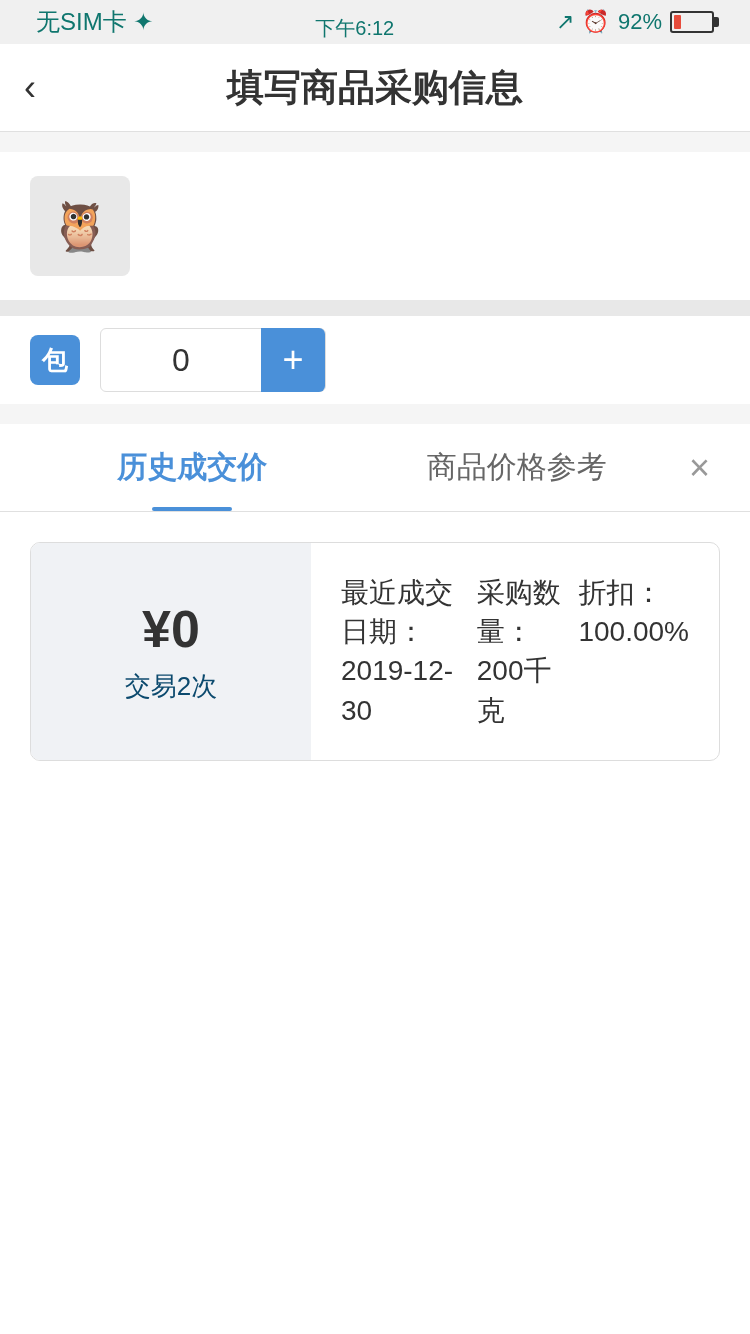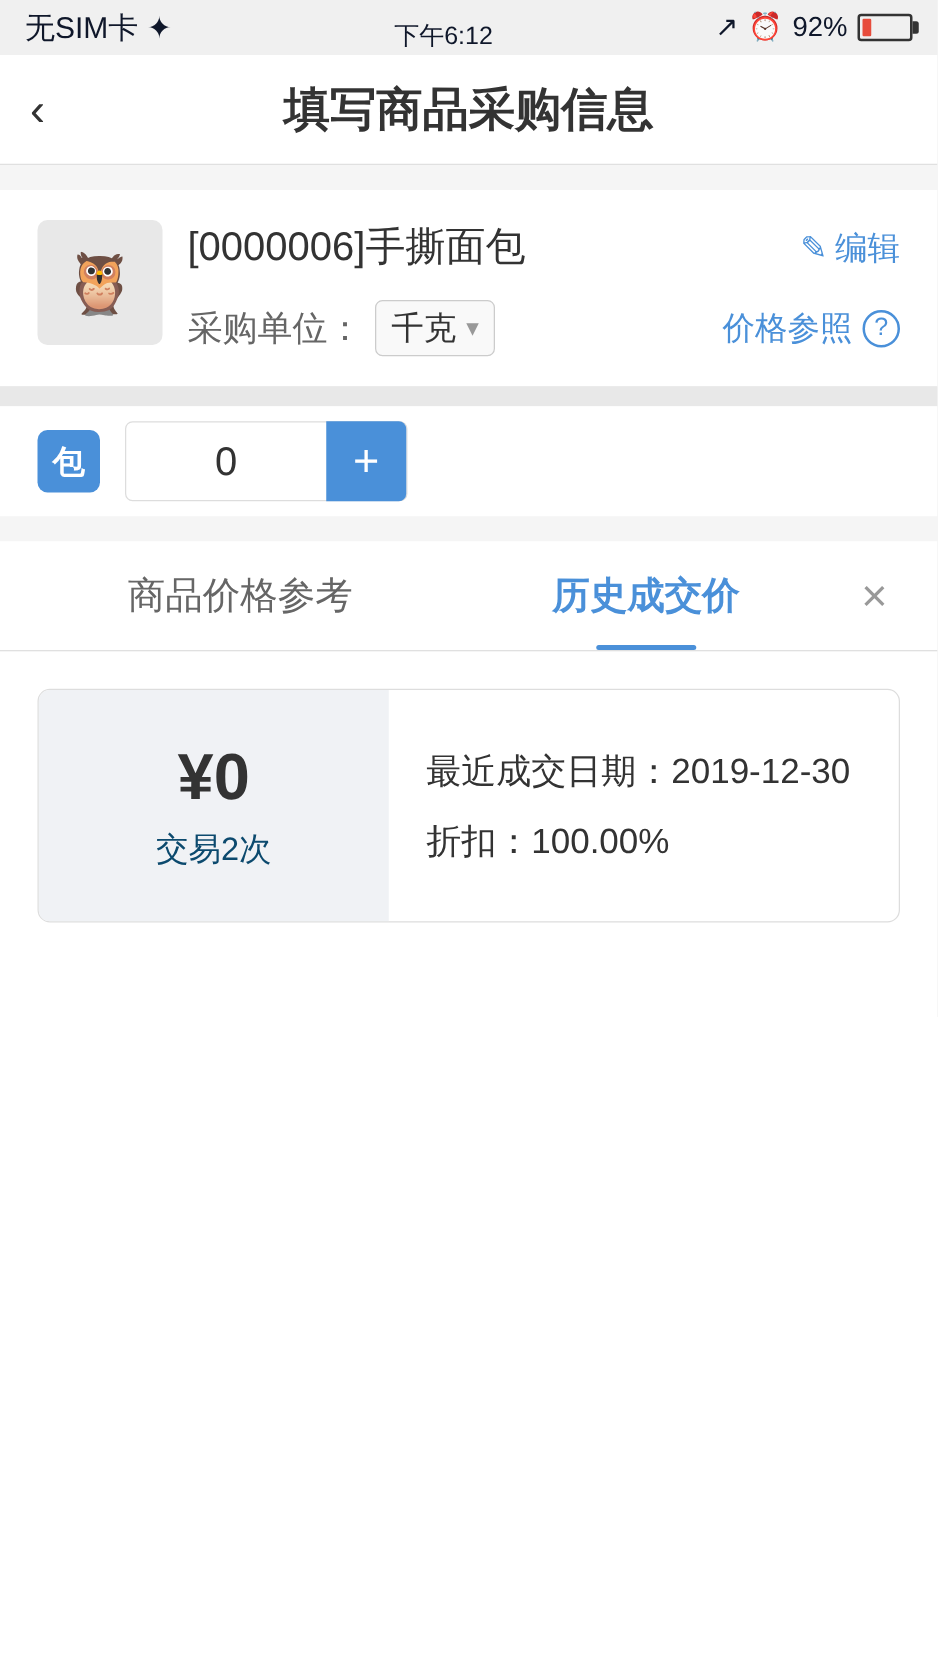"无SIM卡 ✦" .status-bar { color: #0f172a -> #0f766e; padding: 0 20px -> 0 36px }
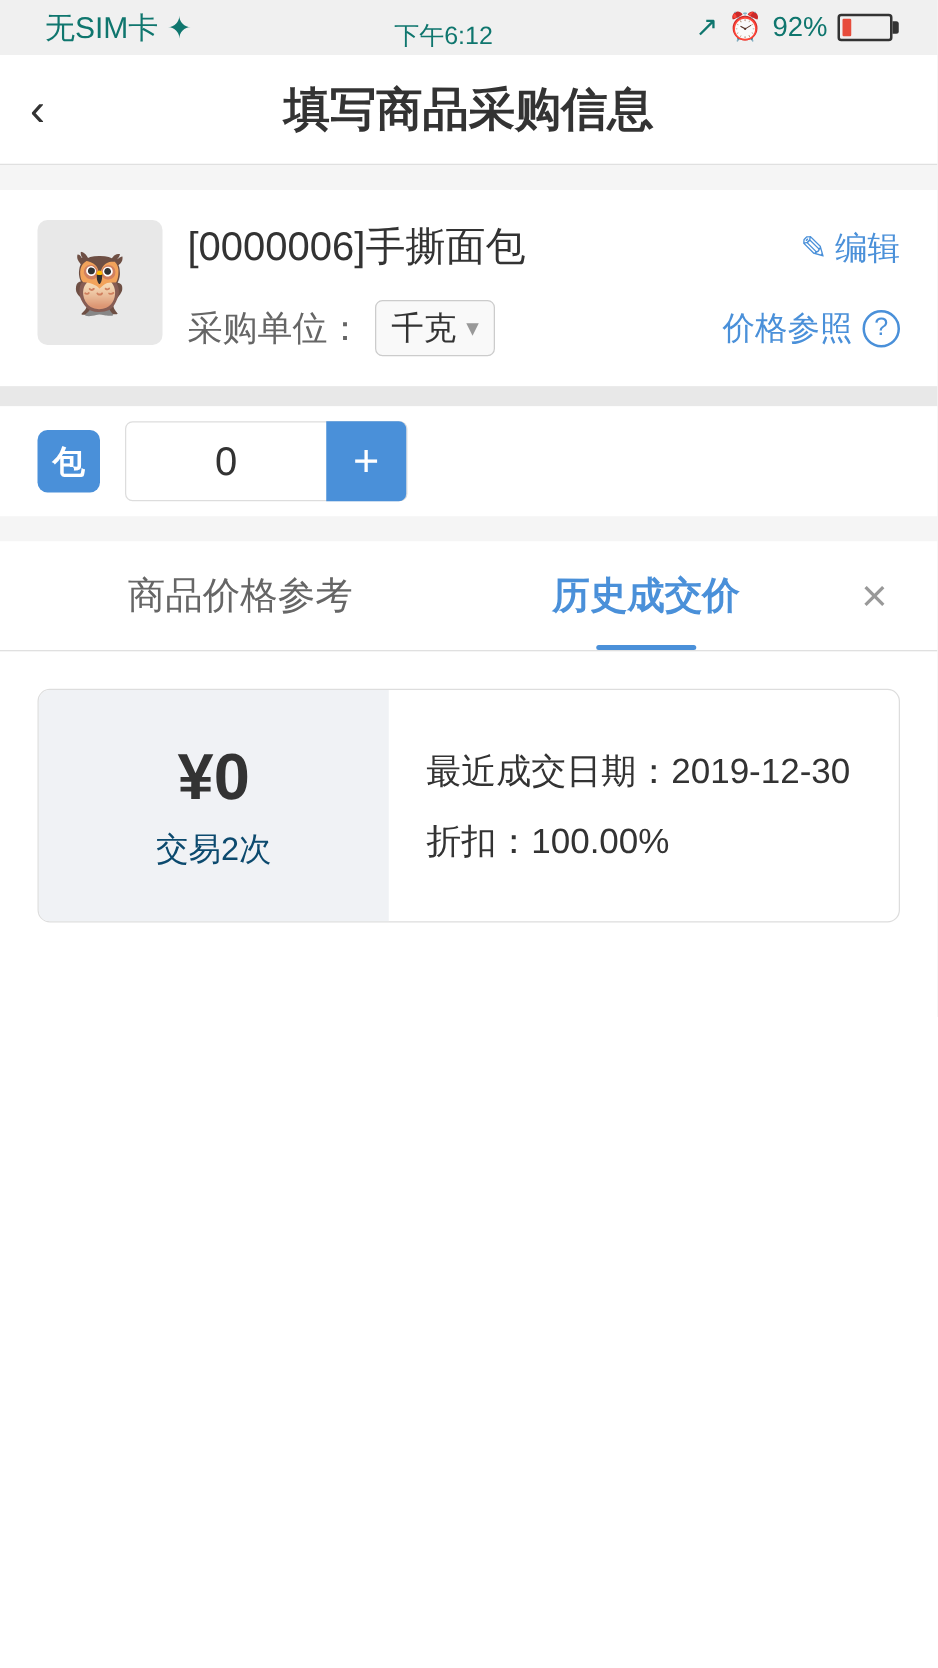"[0000006]手撕面包" div.product-details { html: <div> <div> <span>[0000006]手撕面包</span> <div> <span>✎</span> <span>编辑</span> </div> </div> <div> <div> <span>采购单位：</span> <div> <span>千克</span> <span>▾</span> </div> </div> <div> <span>价格参照</span> <div> <span>?</span> </div> </div> </div> </div> -> none }
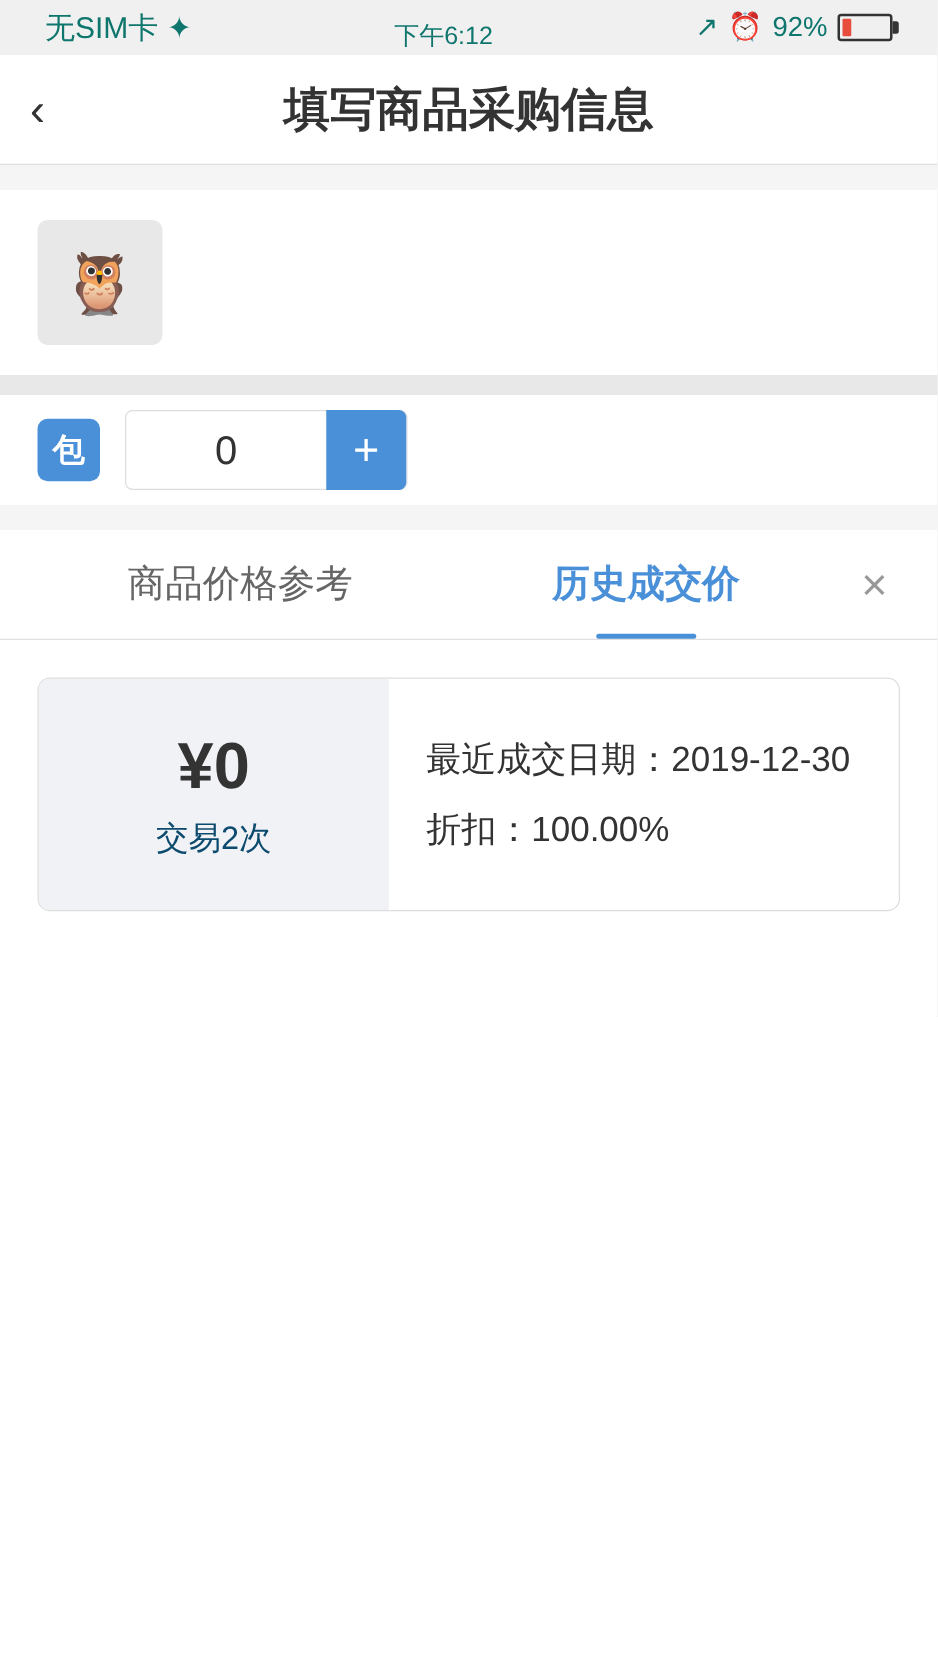"商品价格参考" div.tab-item { order: before "历史成交价" -> after "历史成交价" }
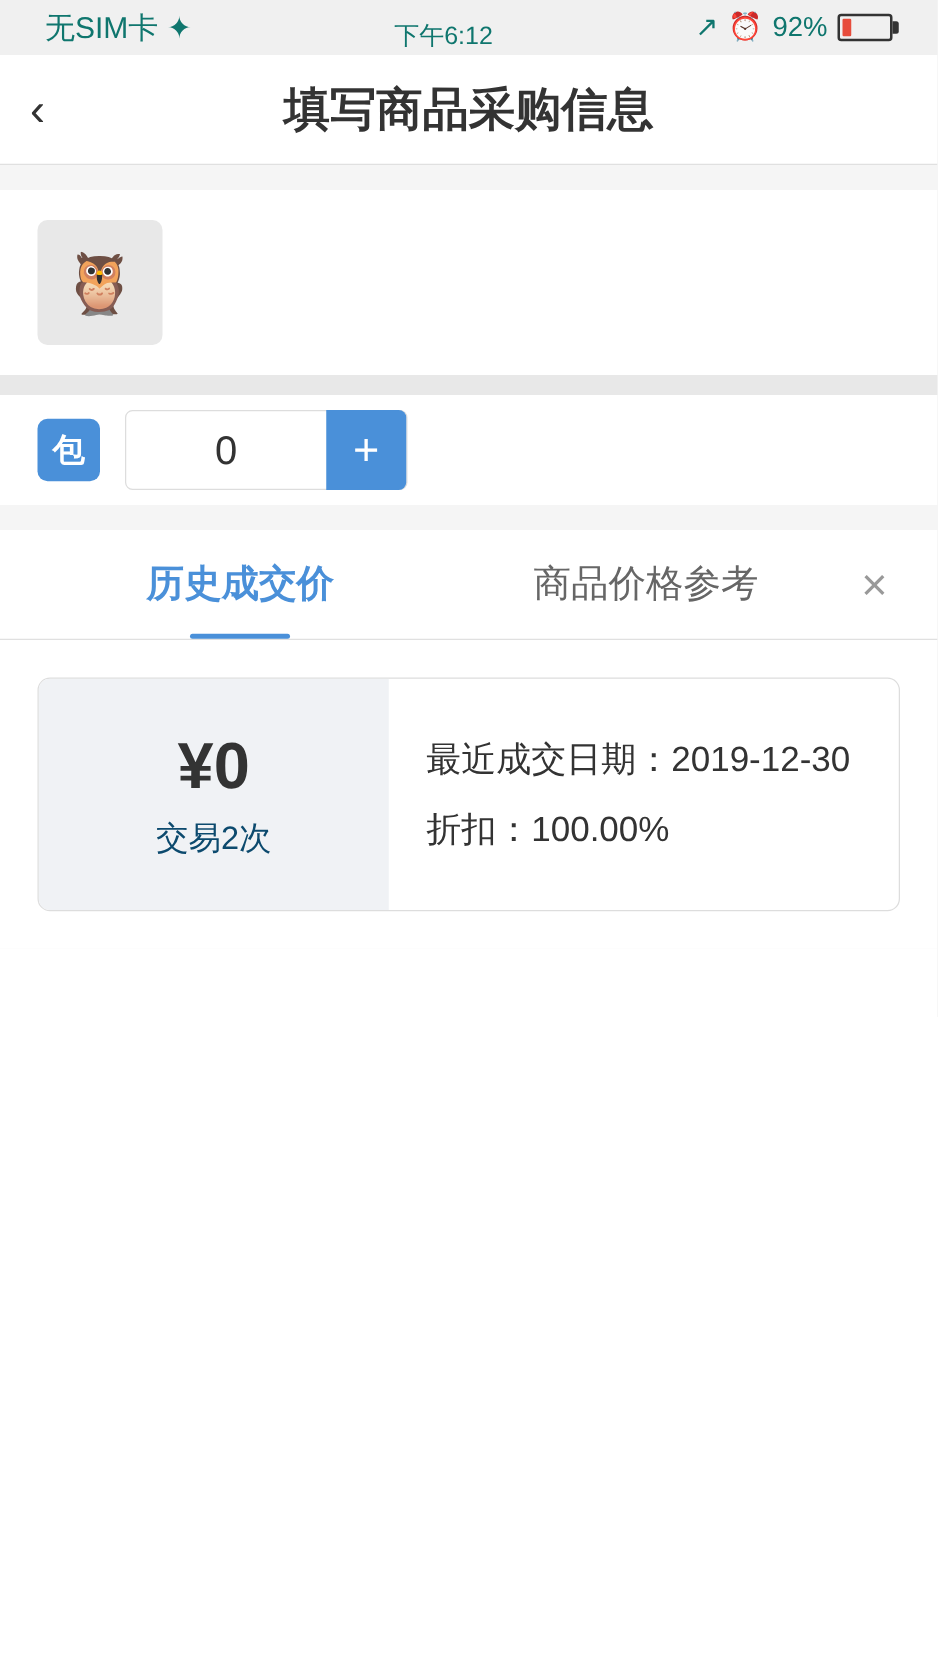"最近成交日期：2019-12-30" .history-right { flex-direction: column -> row }
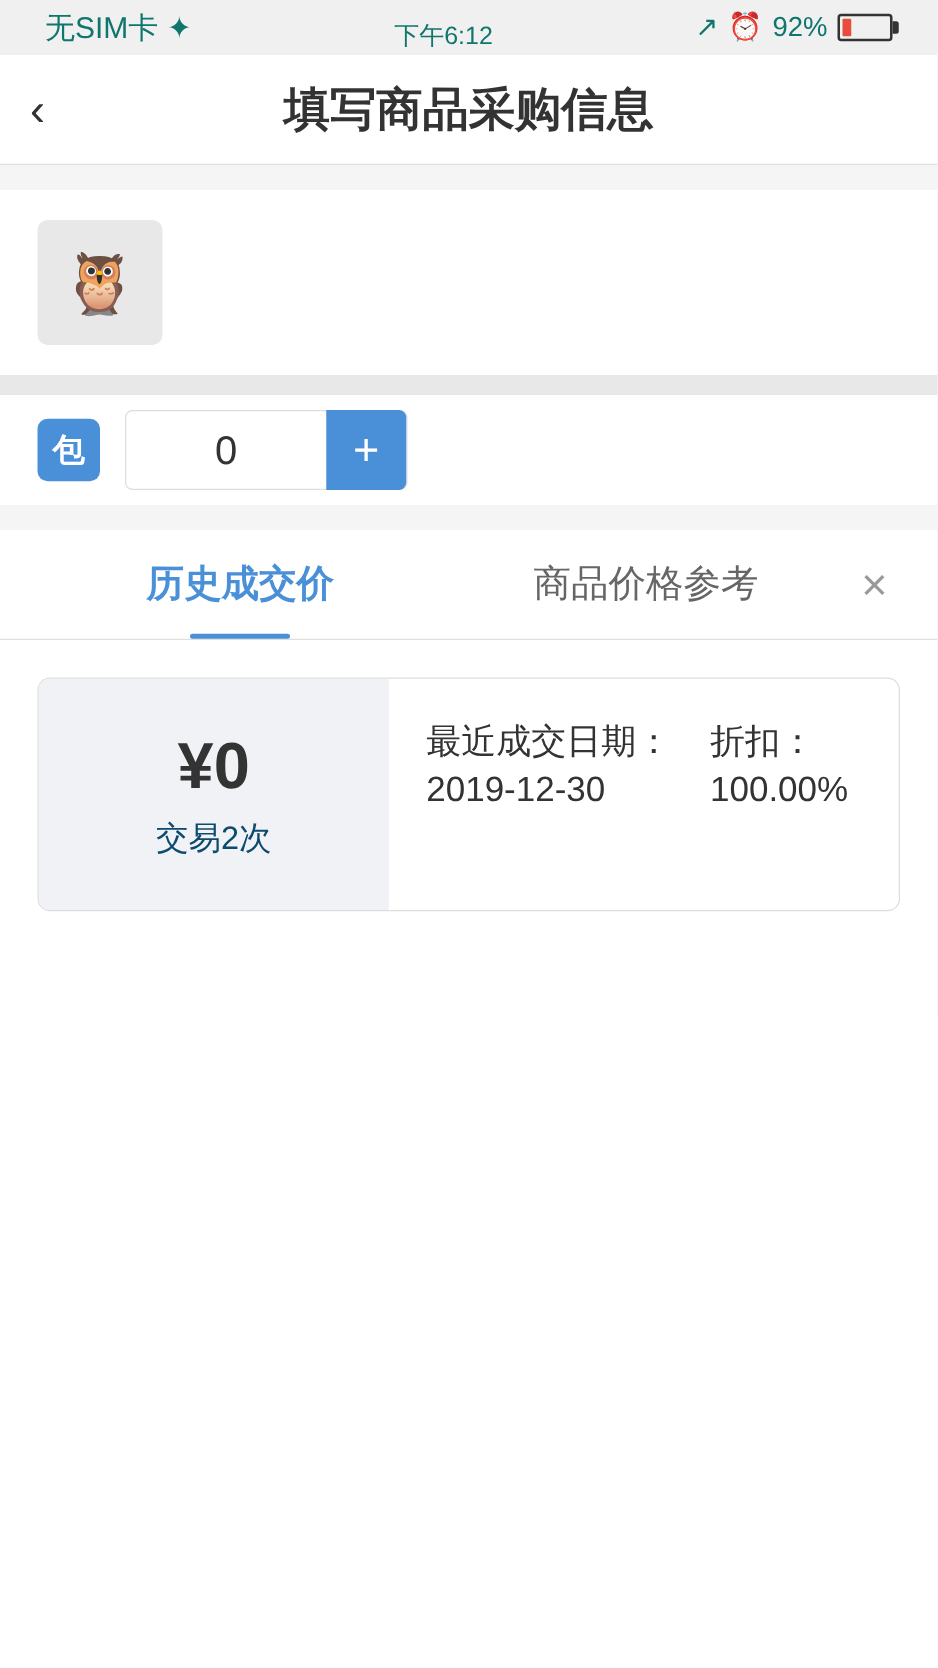"采购数量：200千克" div.history-detail-row { html: none -> <div> <span>采购数量：</span><span>200千克</span> </div> }
